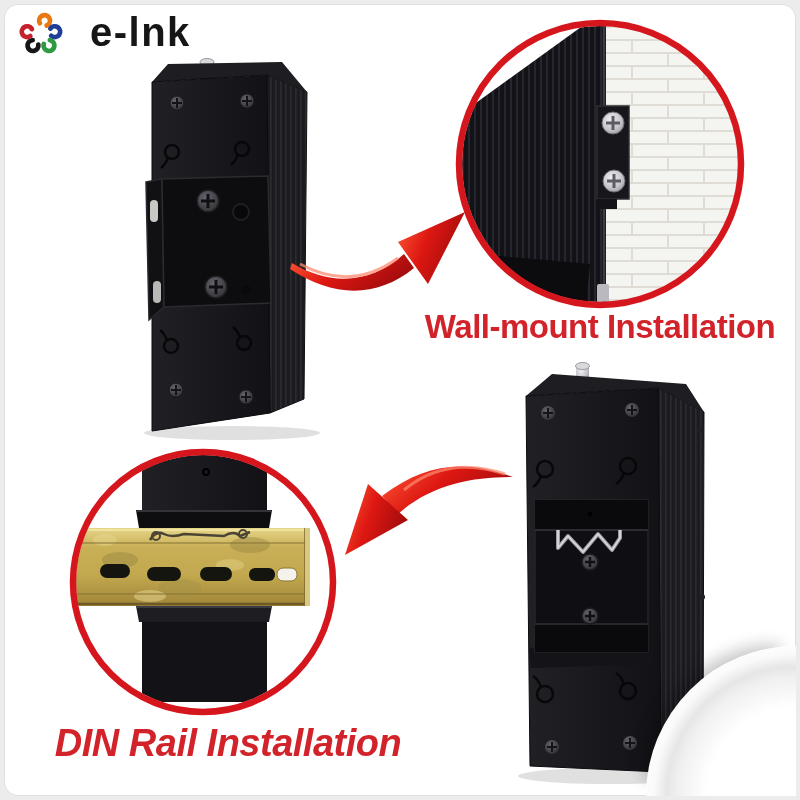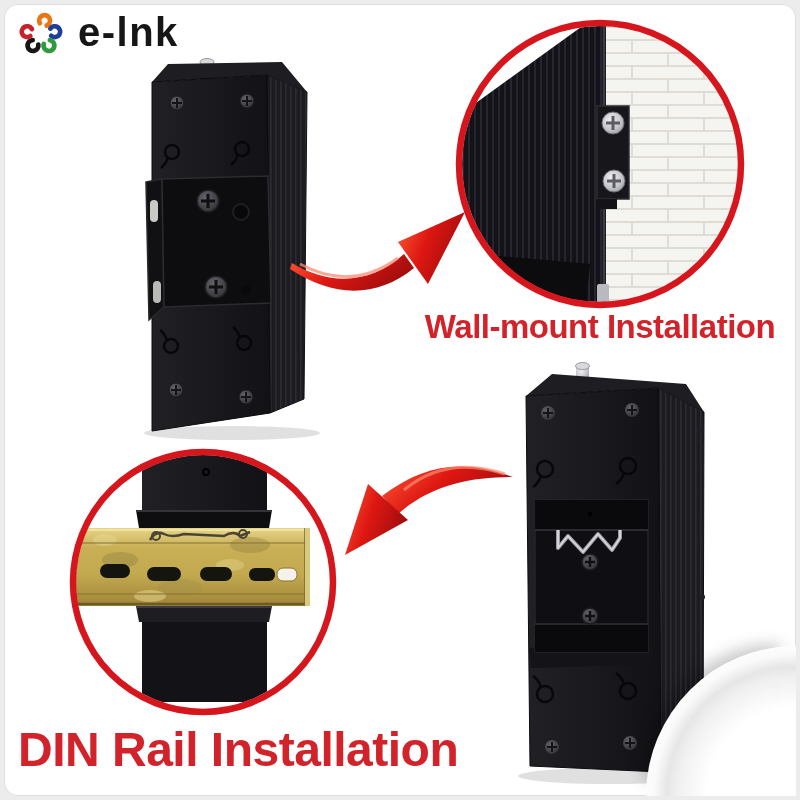"e-lnk" .logo { gap: 8px -> 20px }
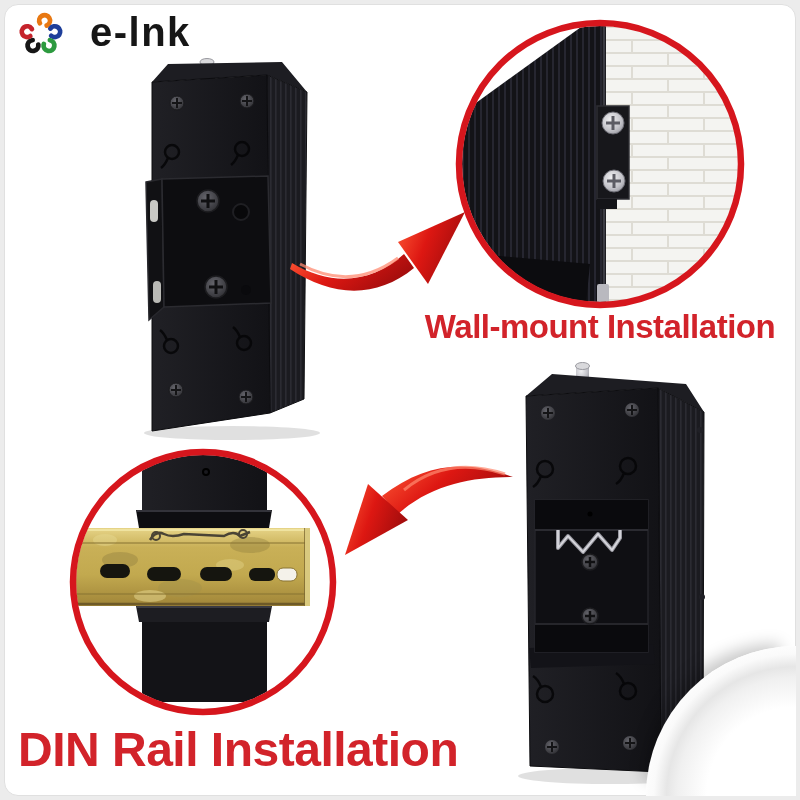"DIN Rail Installation" .caption-din { font-size: 48px -> 38px; font-style: none -> italic }
